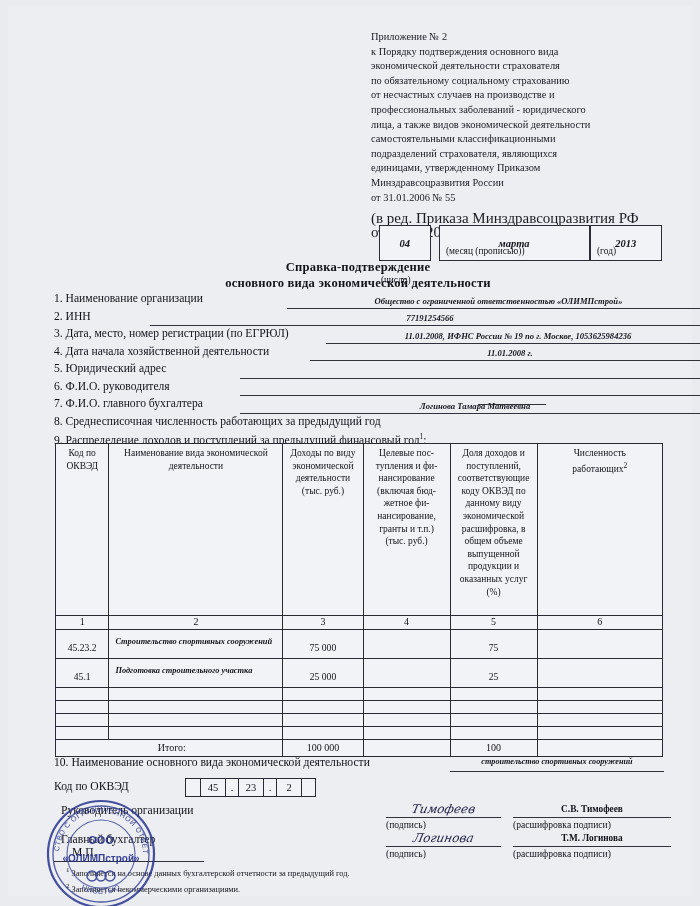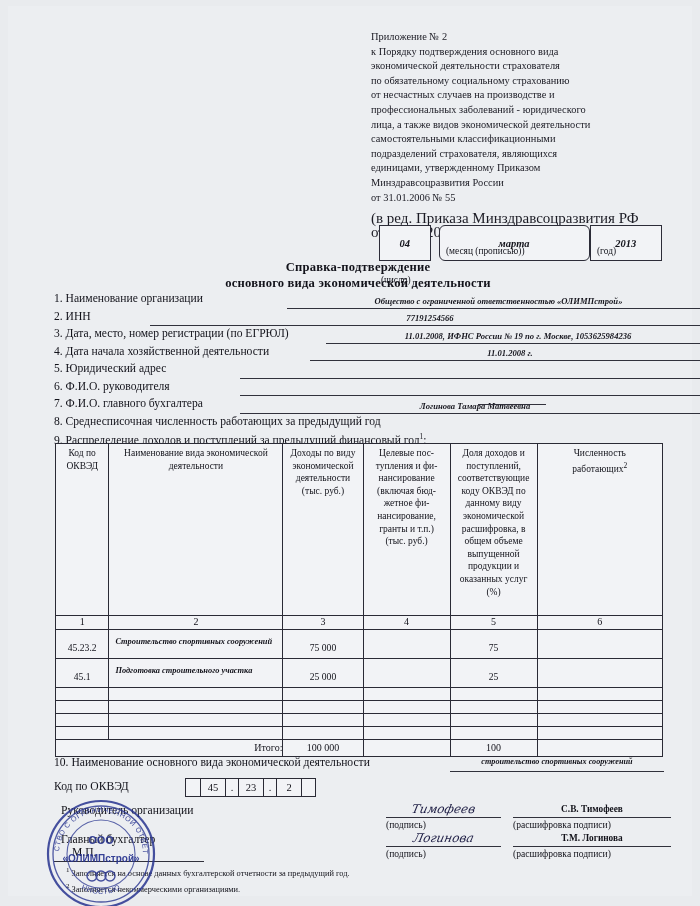"марта" .dbox.month { border-radius: 6px -> none }
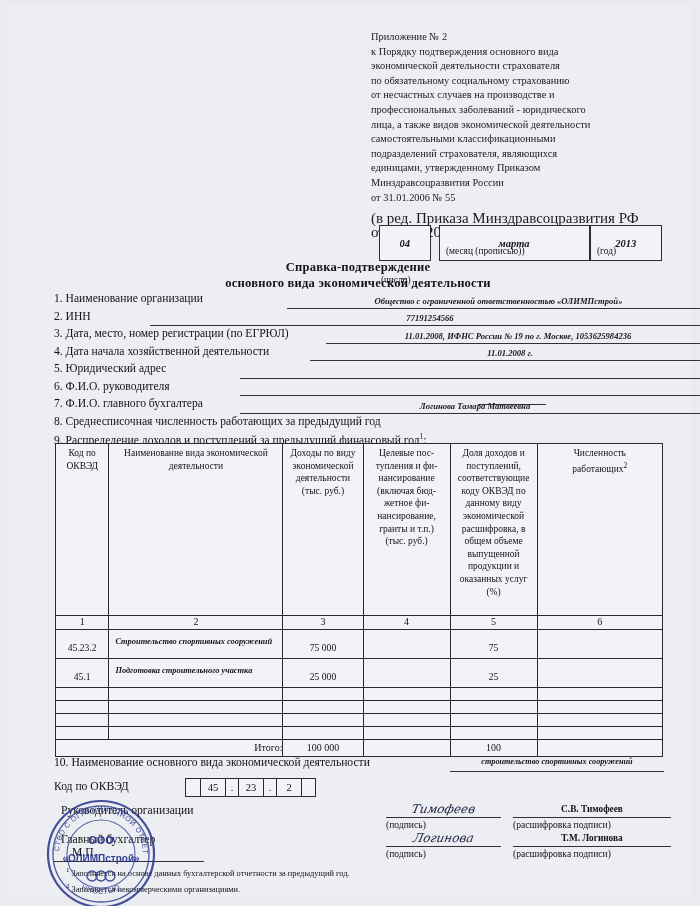"Итого:" .tbl .totalrow td.c1 { text-align: right -> center }
